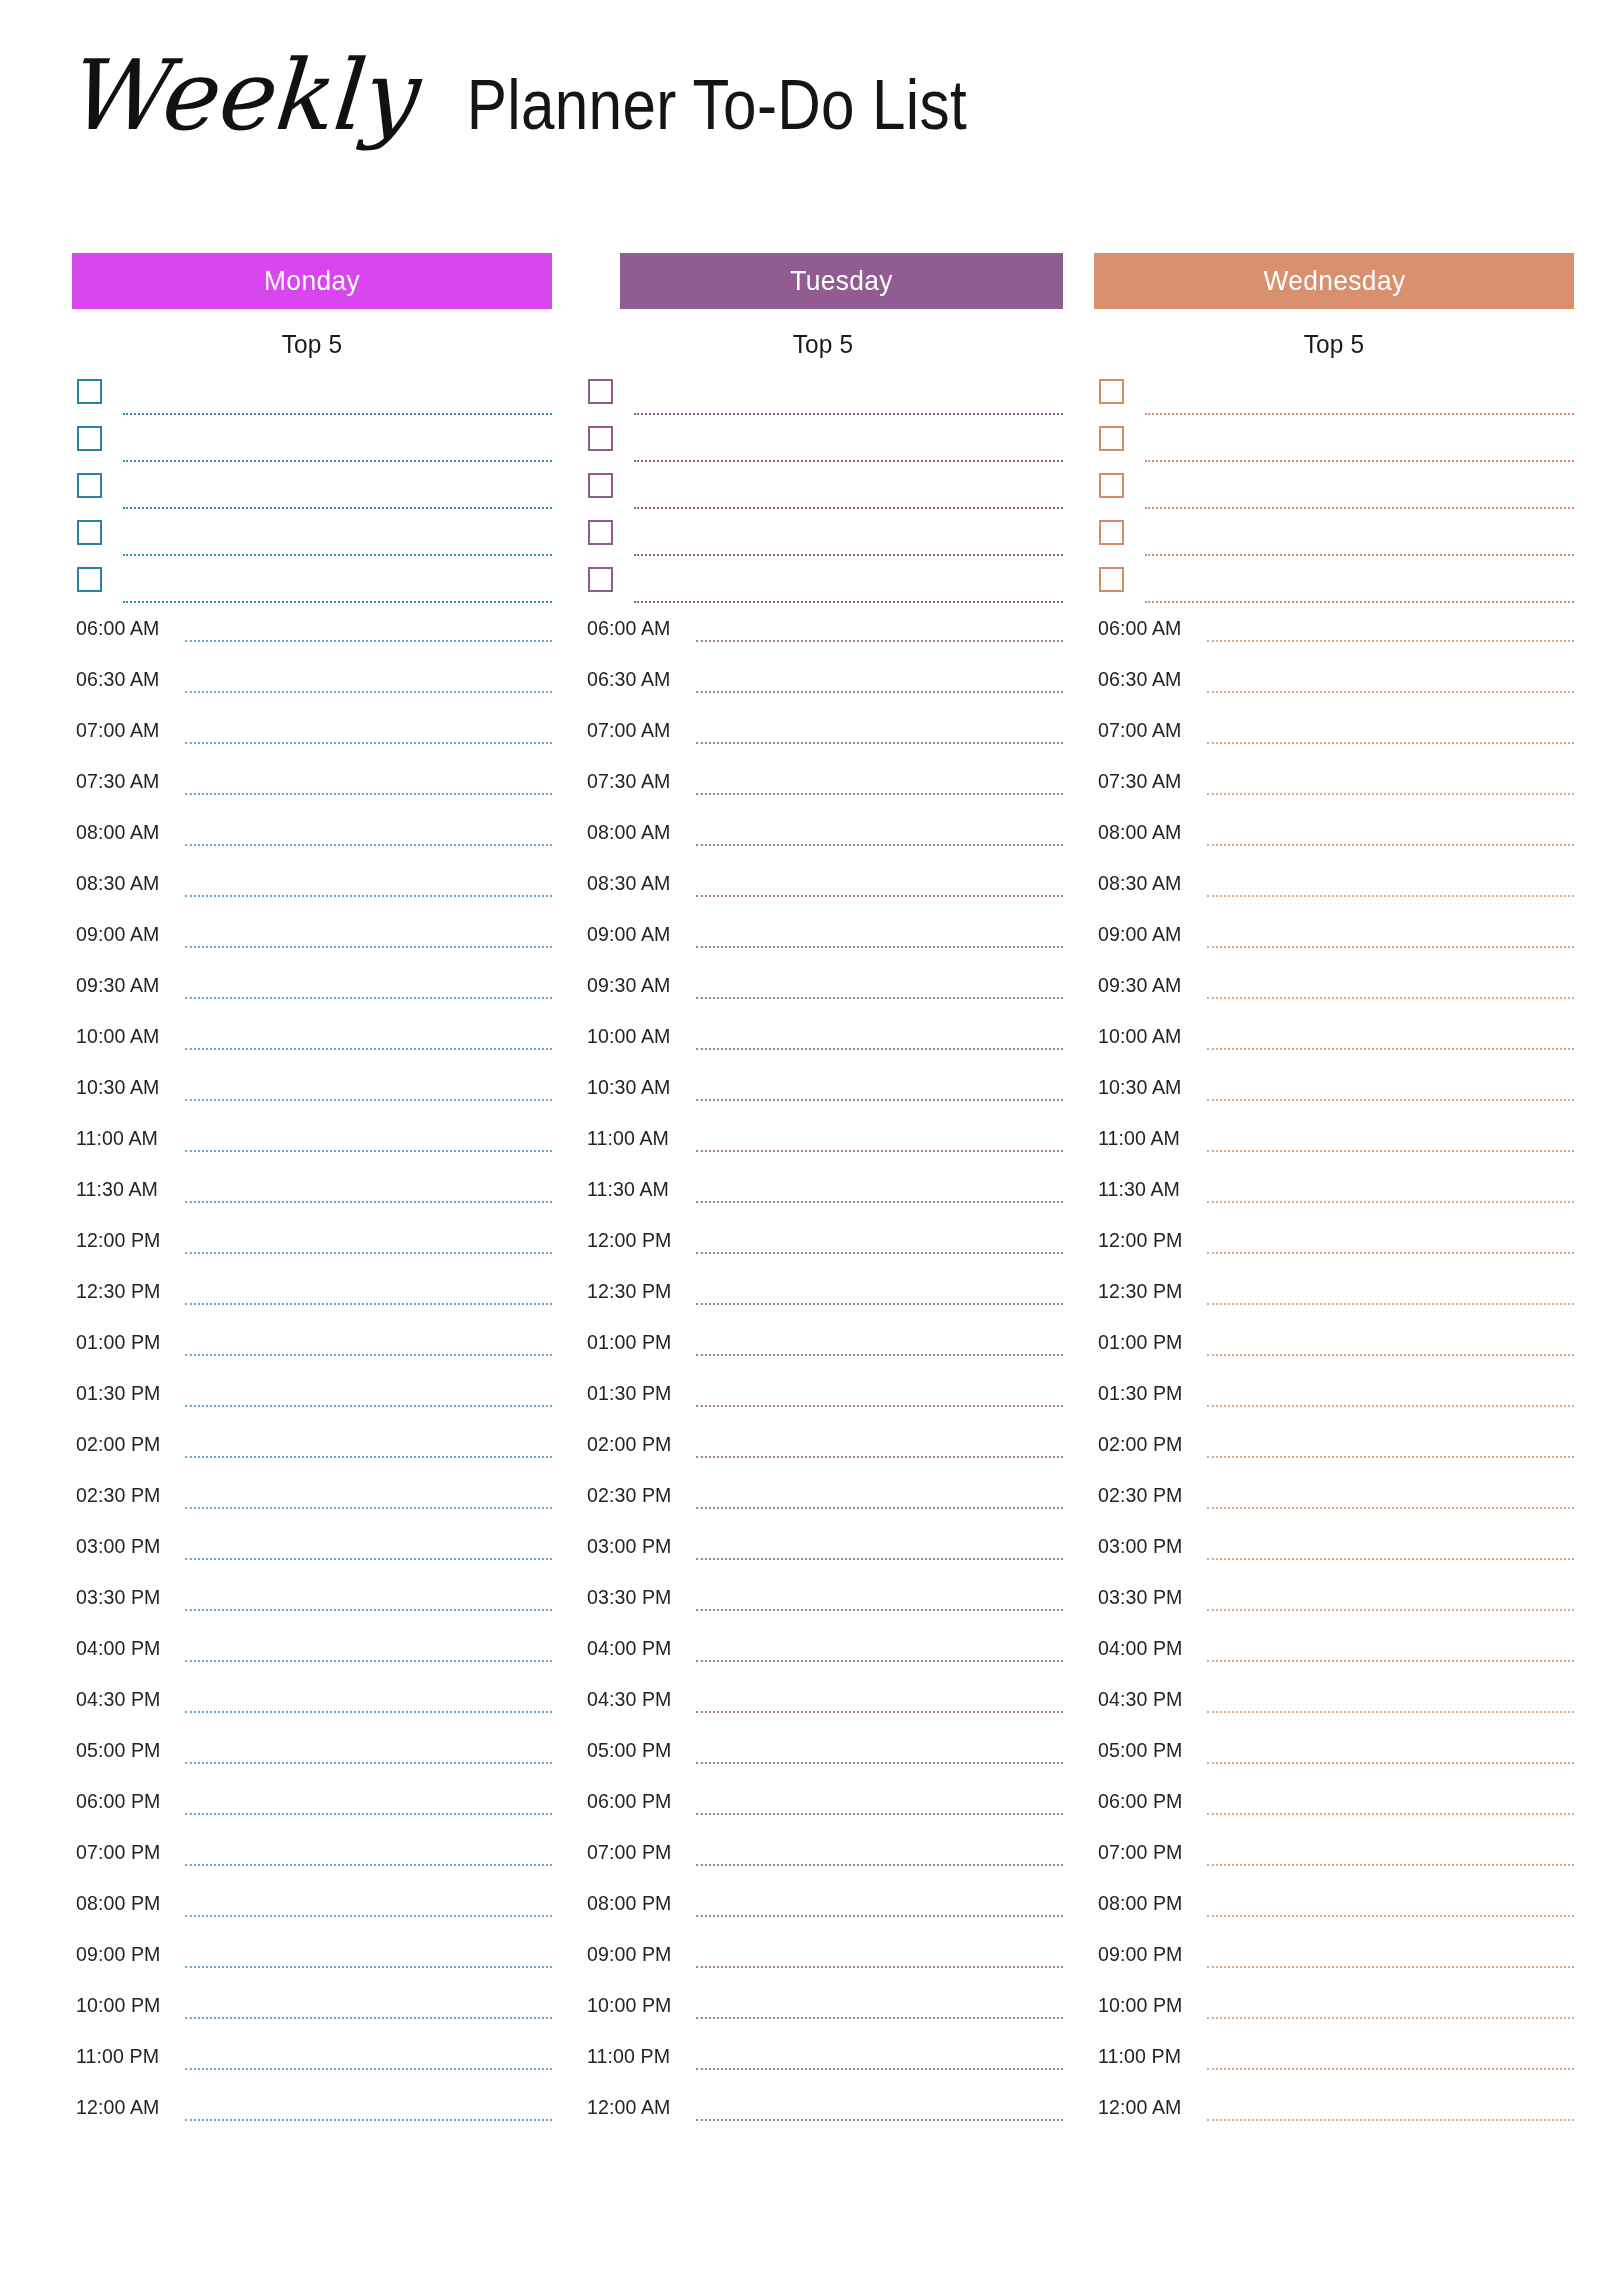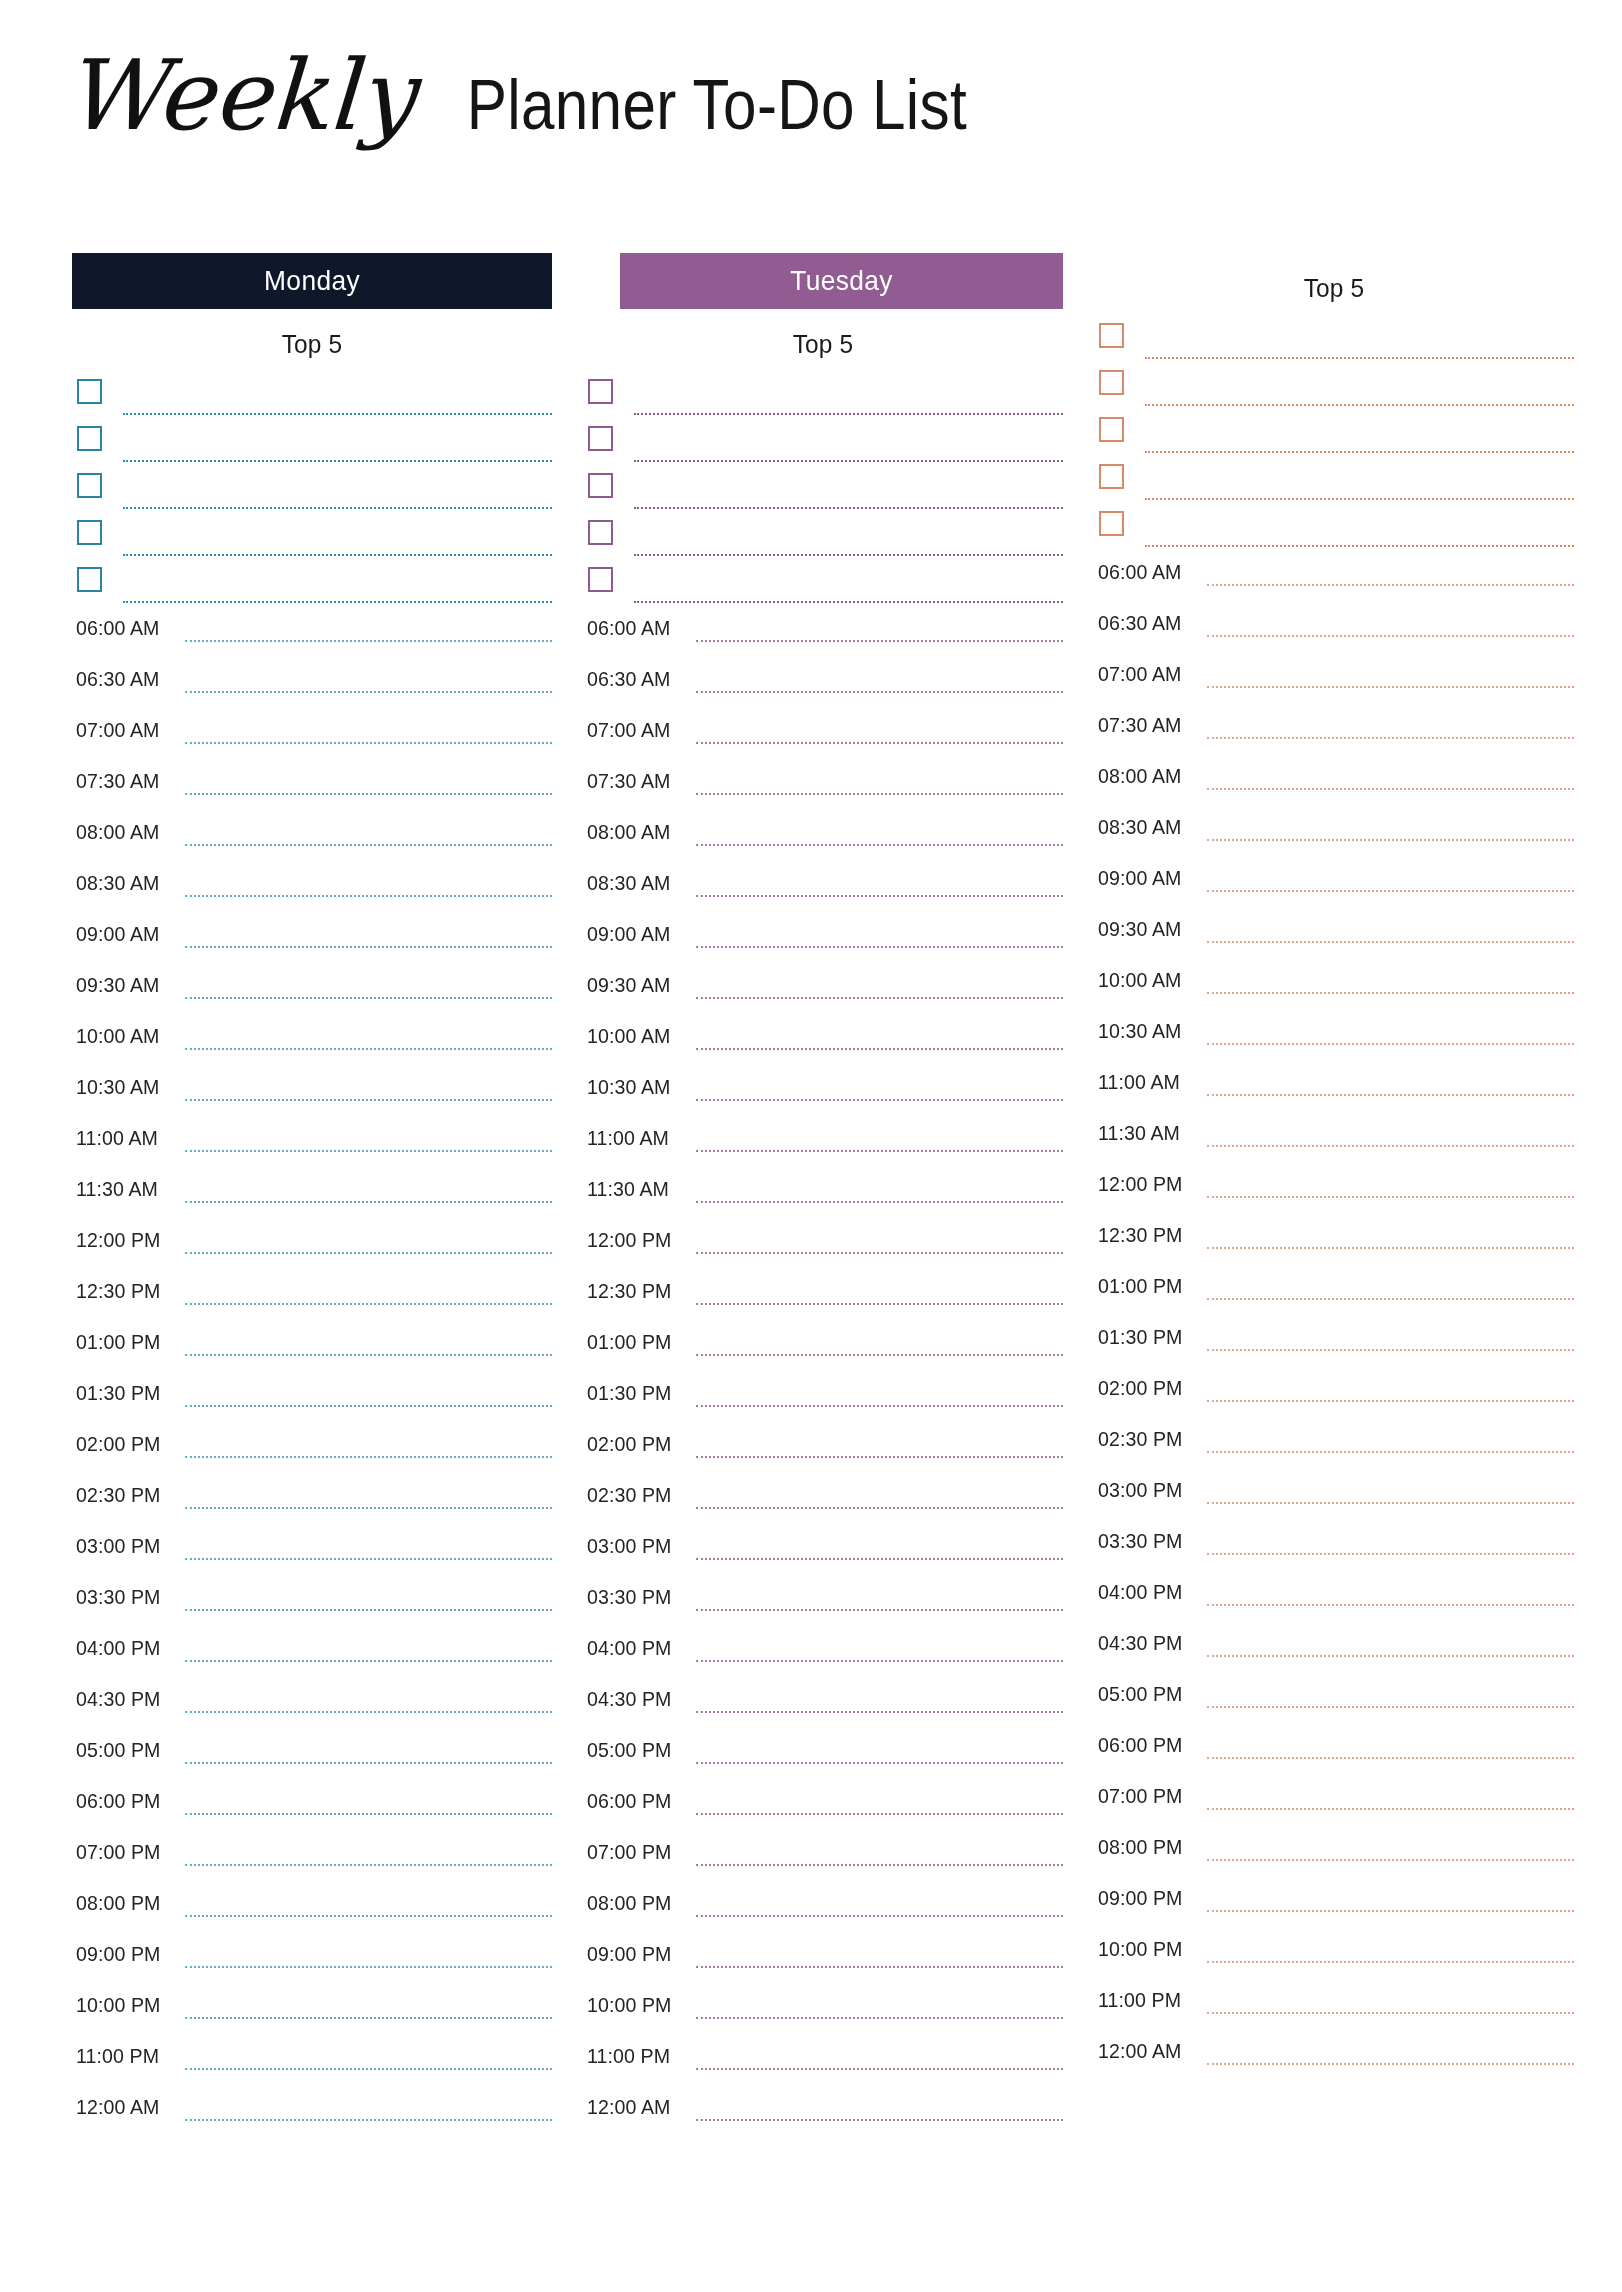"Monday" .day-monday .day-header { background: #0f172a -> #d946ef }
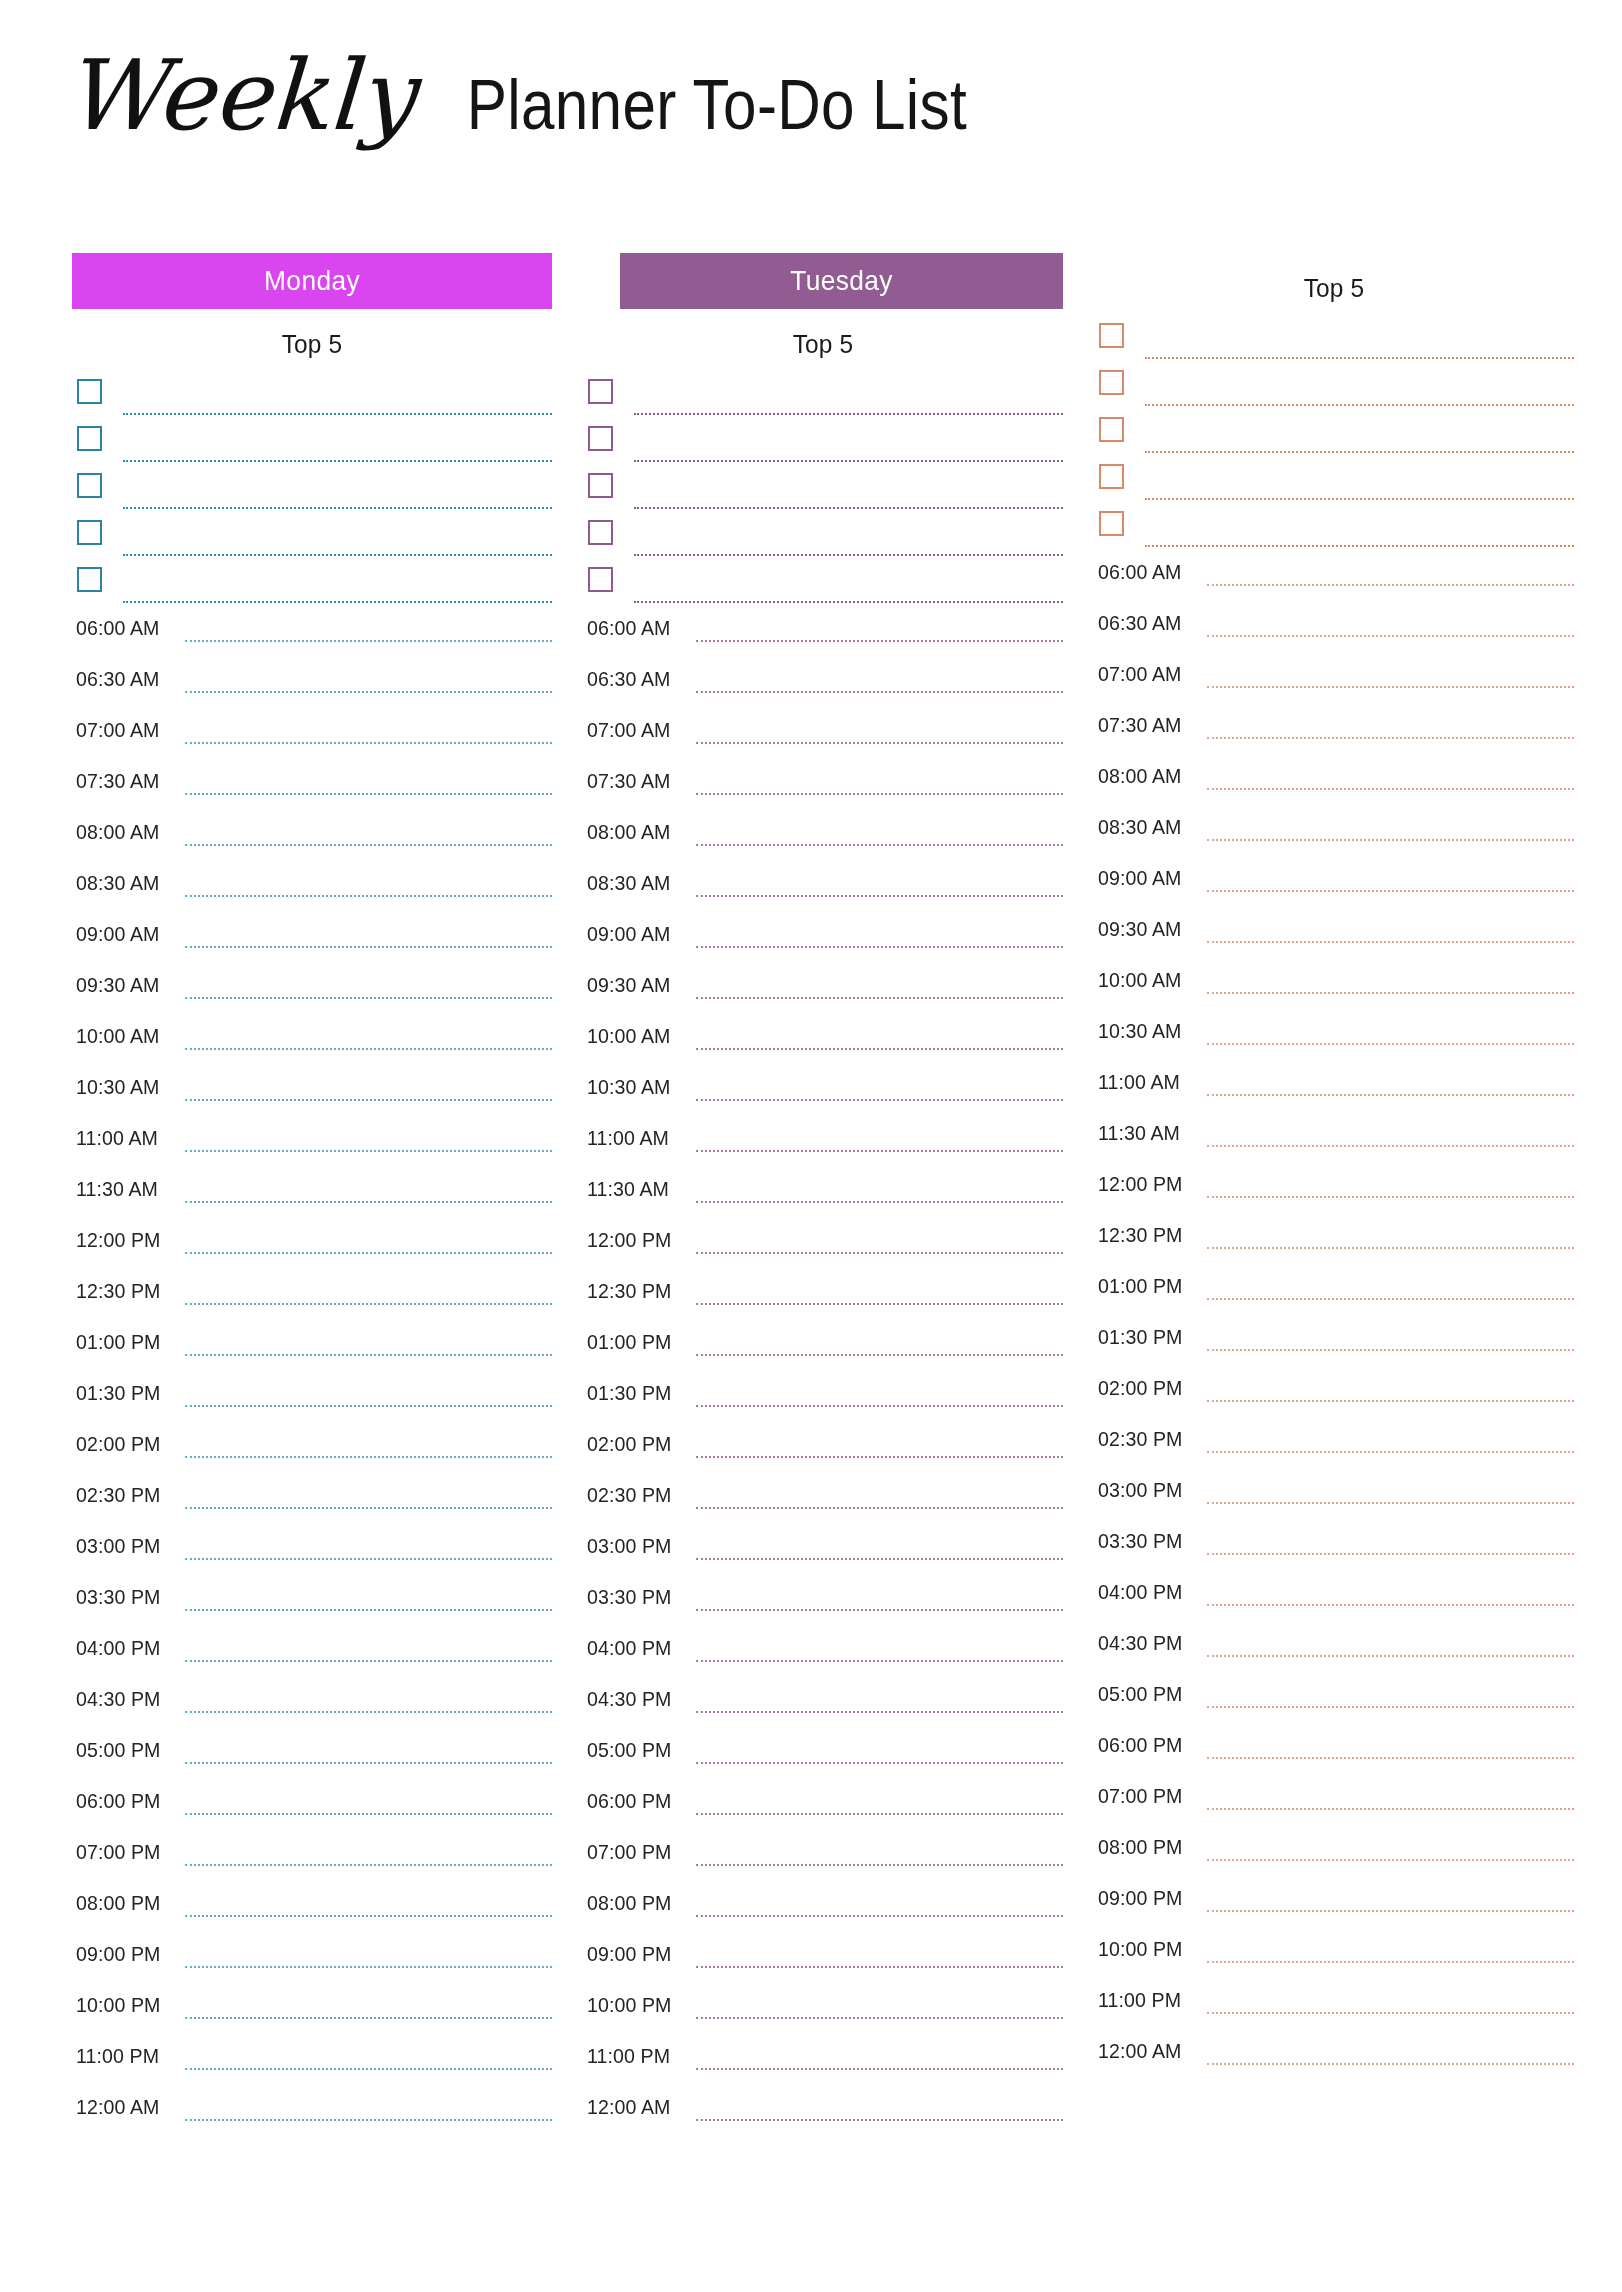"Wednesday" div.day-header { html: none -> <div> <span>Wednesday</span> </div> }
